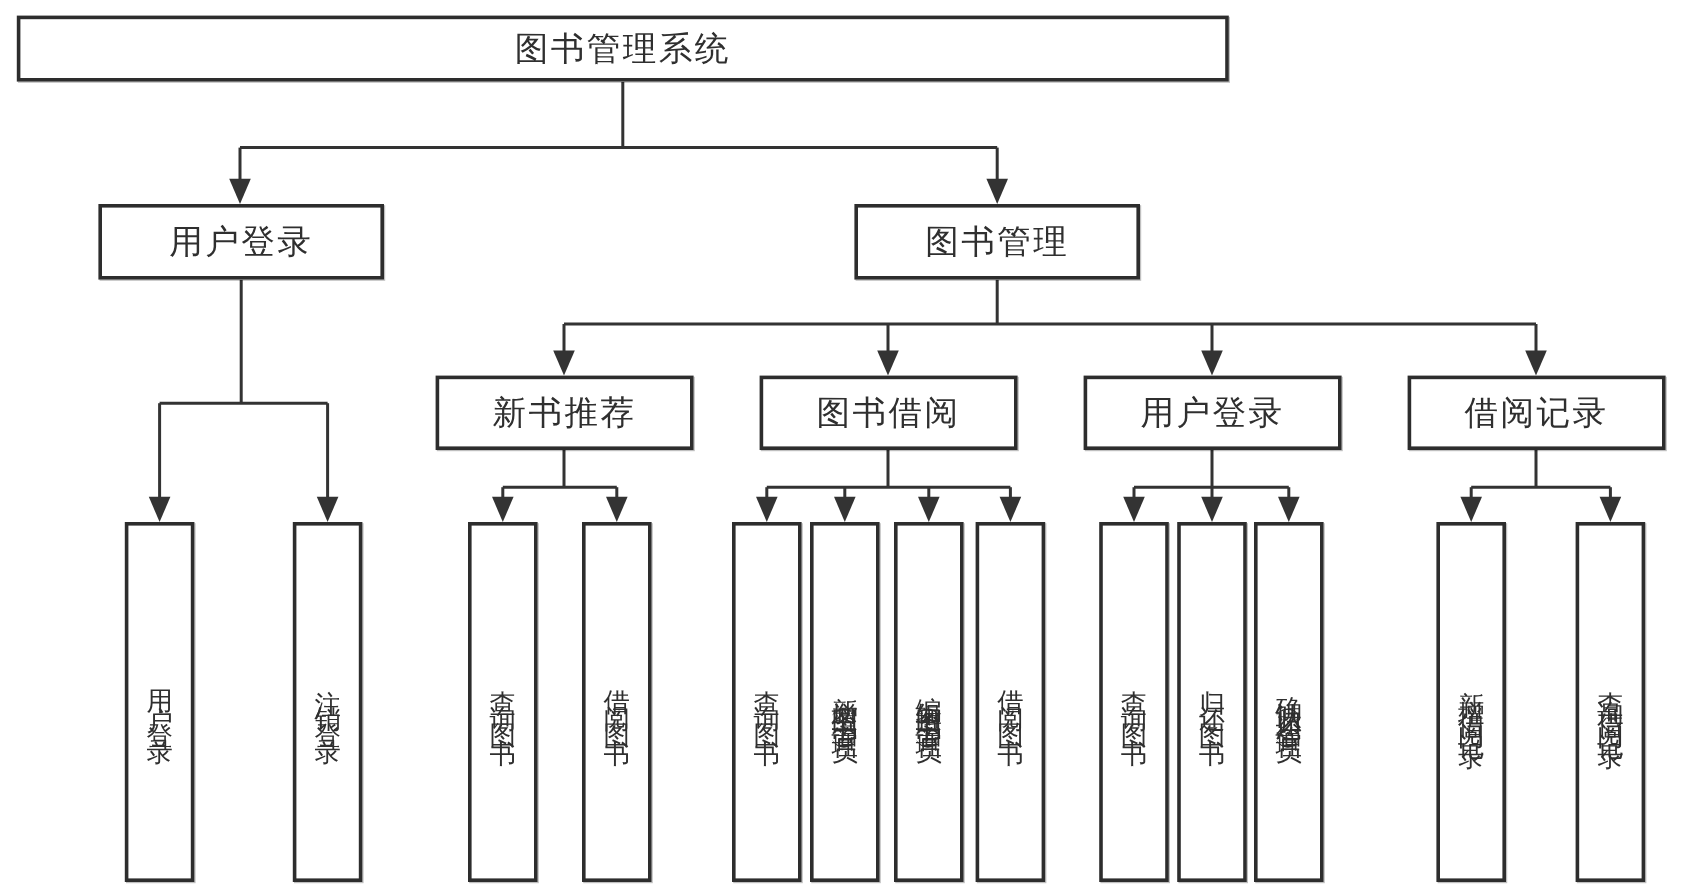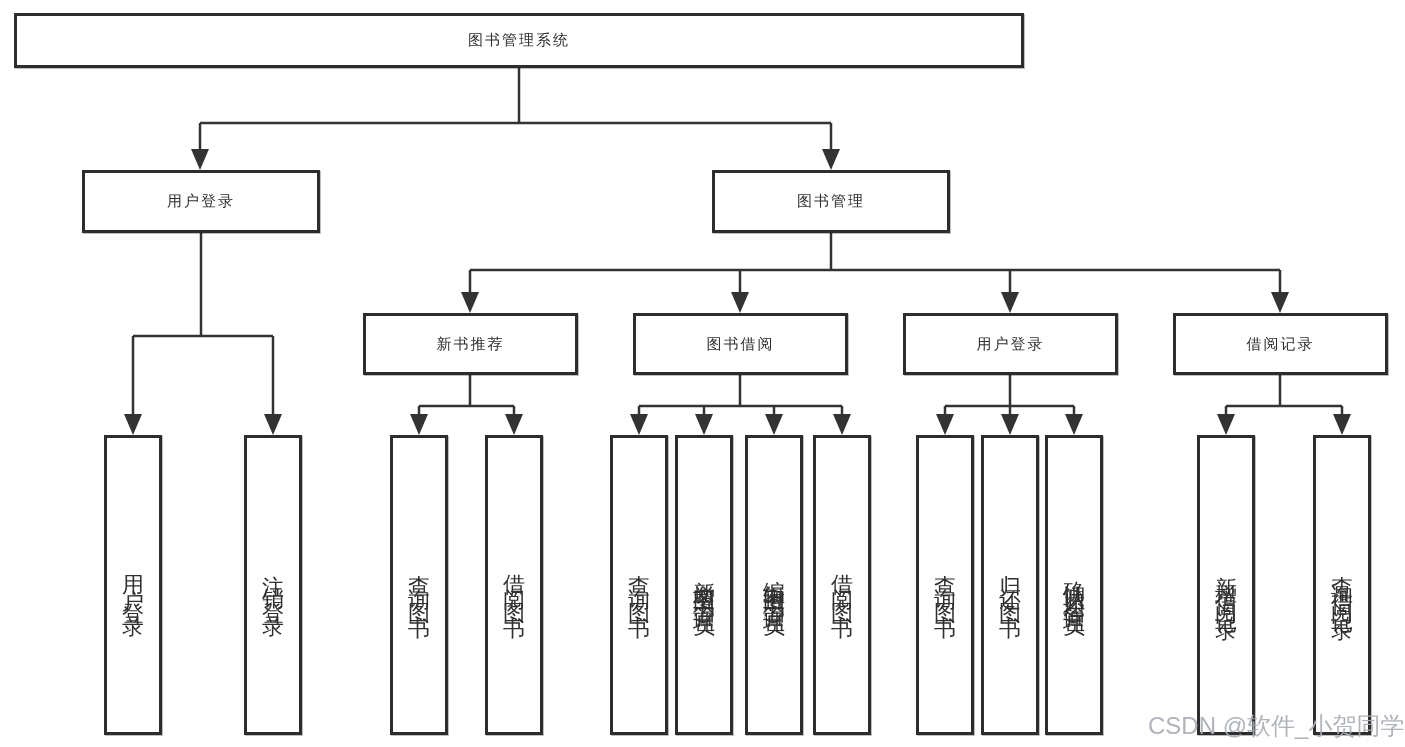"图书管理系统" .hbox { font-size: 15px -> 28px }
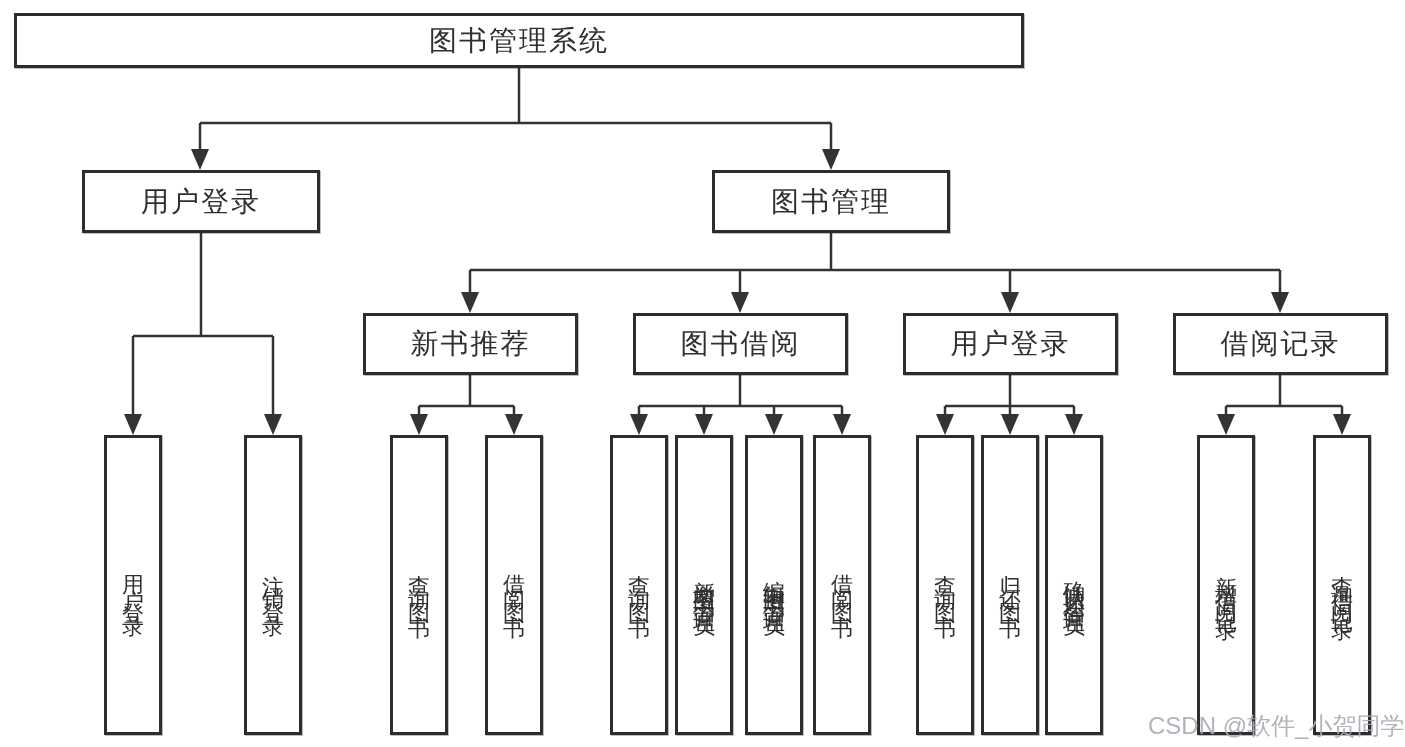"CSDN @软件_小贺同学" div.watermark { html: <div>CSDN @软件_小贺同学</div> -> none }
